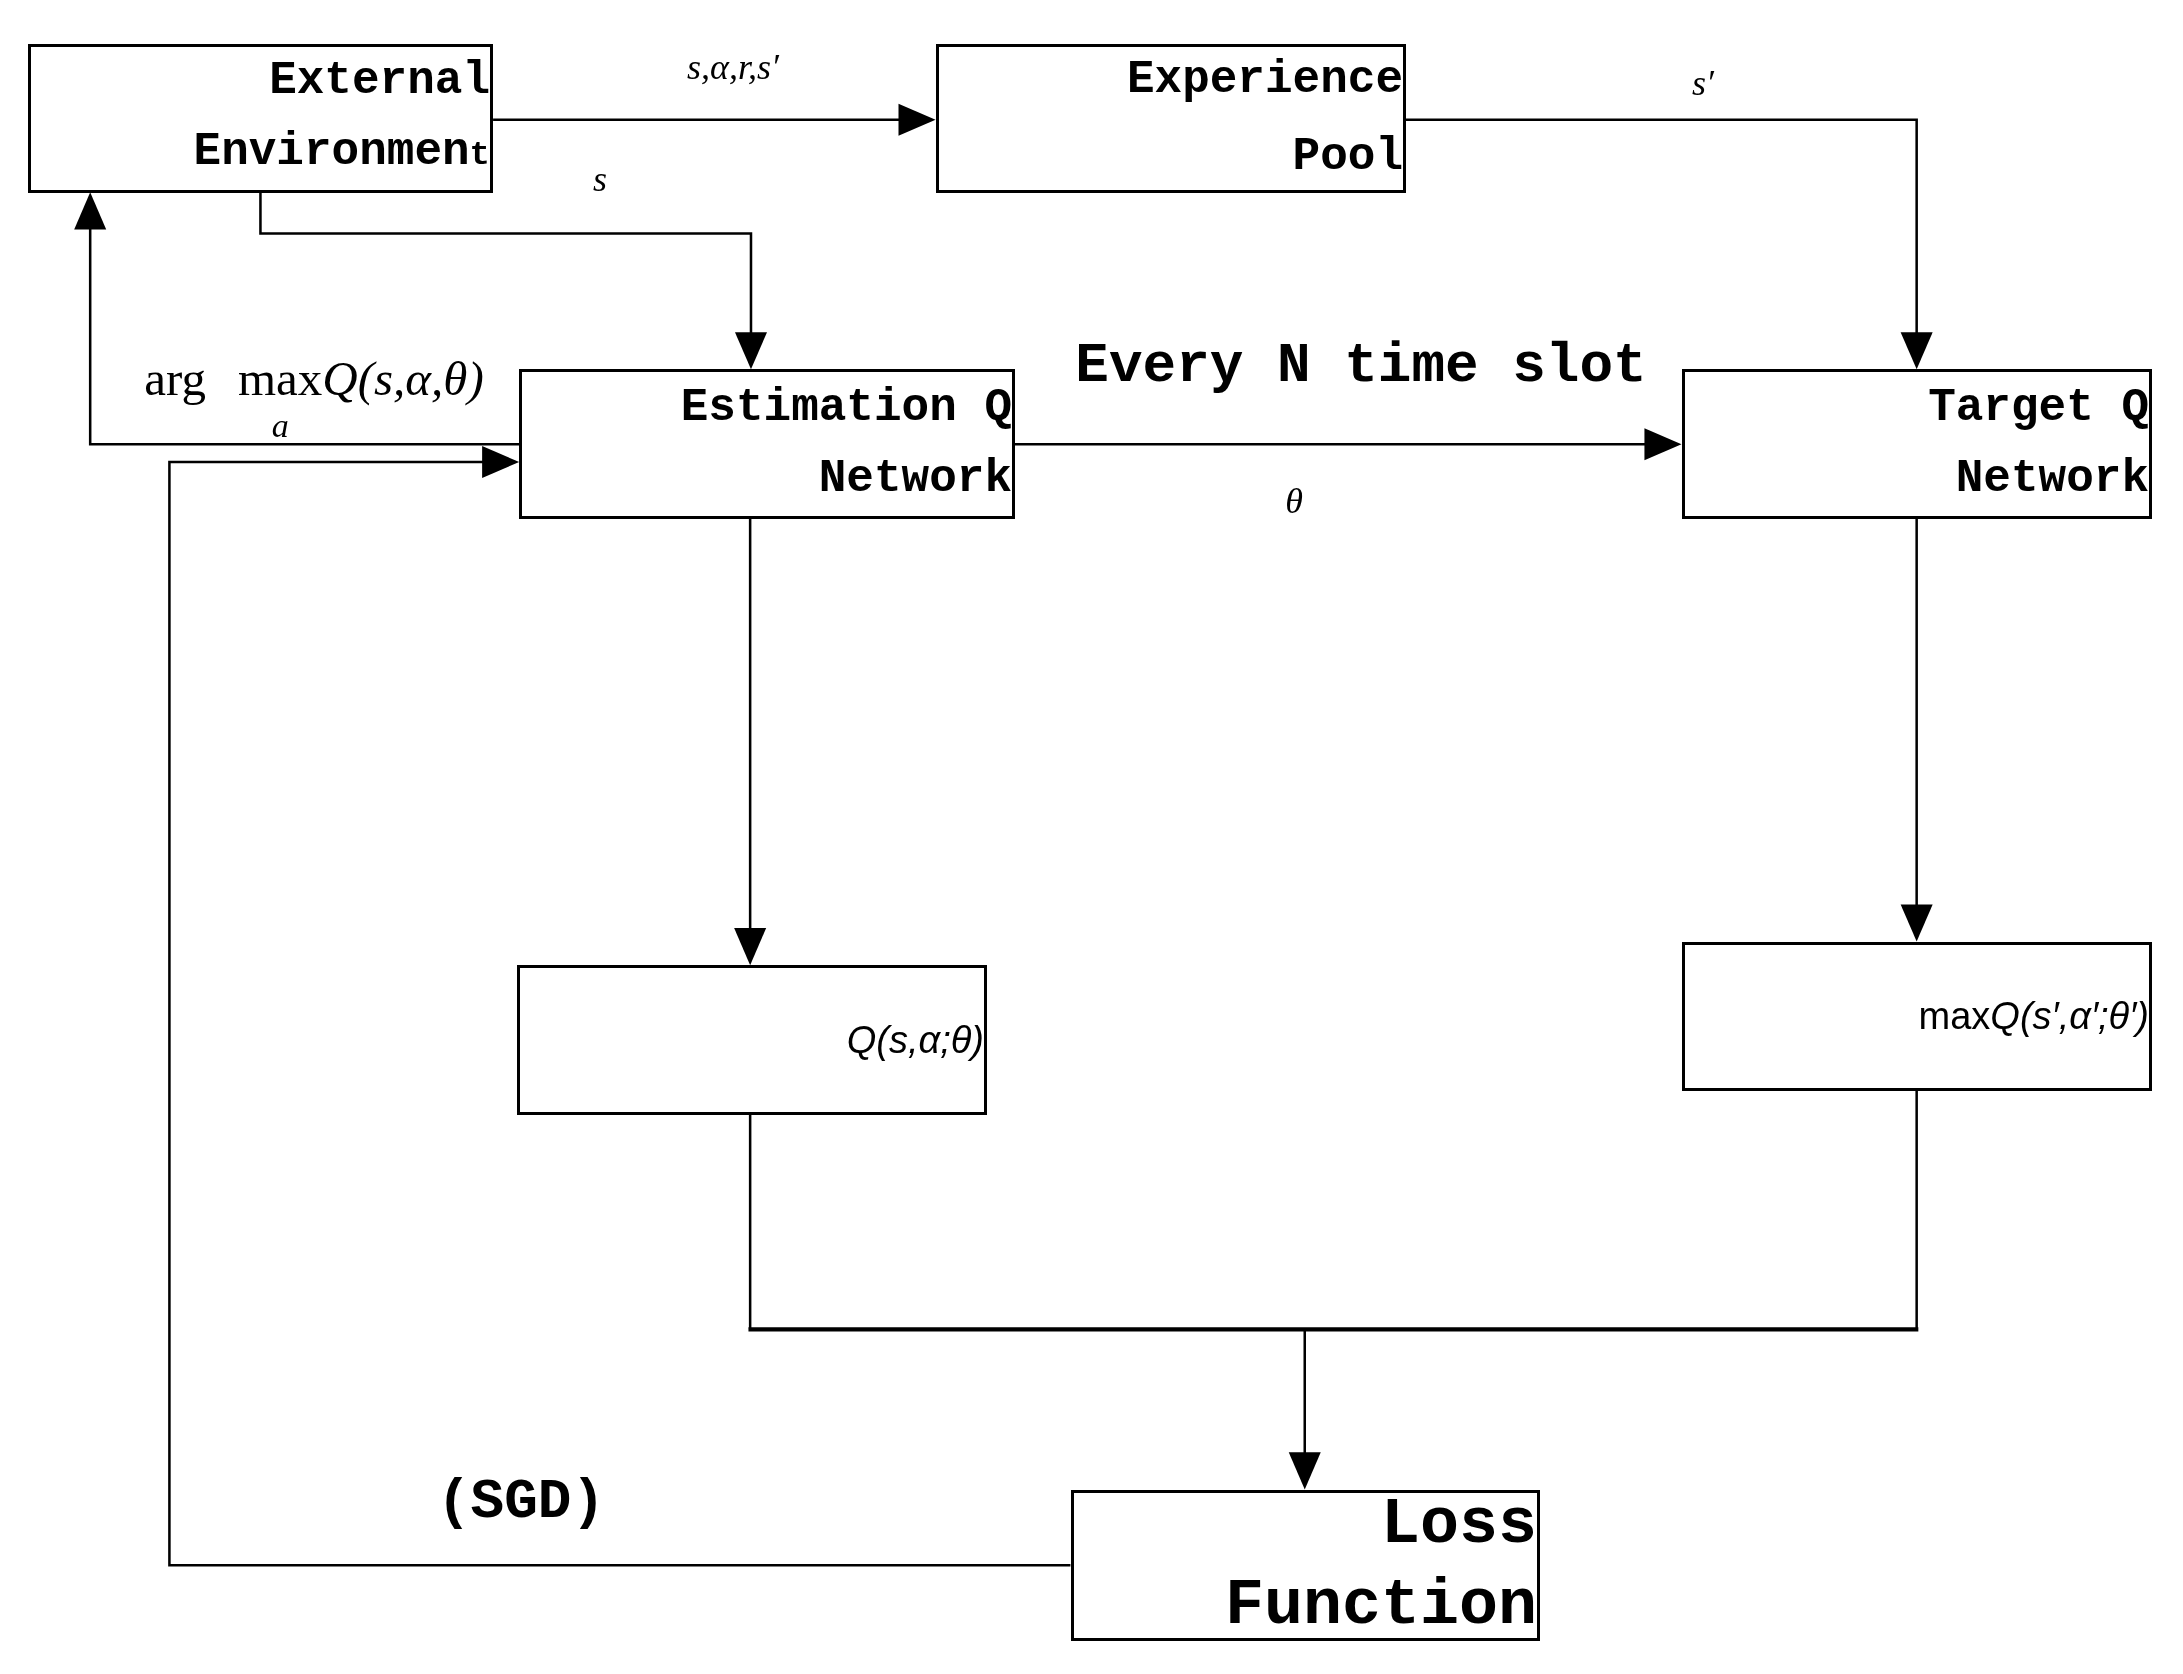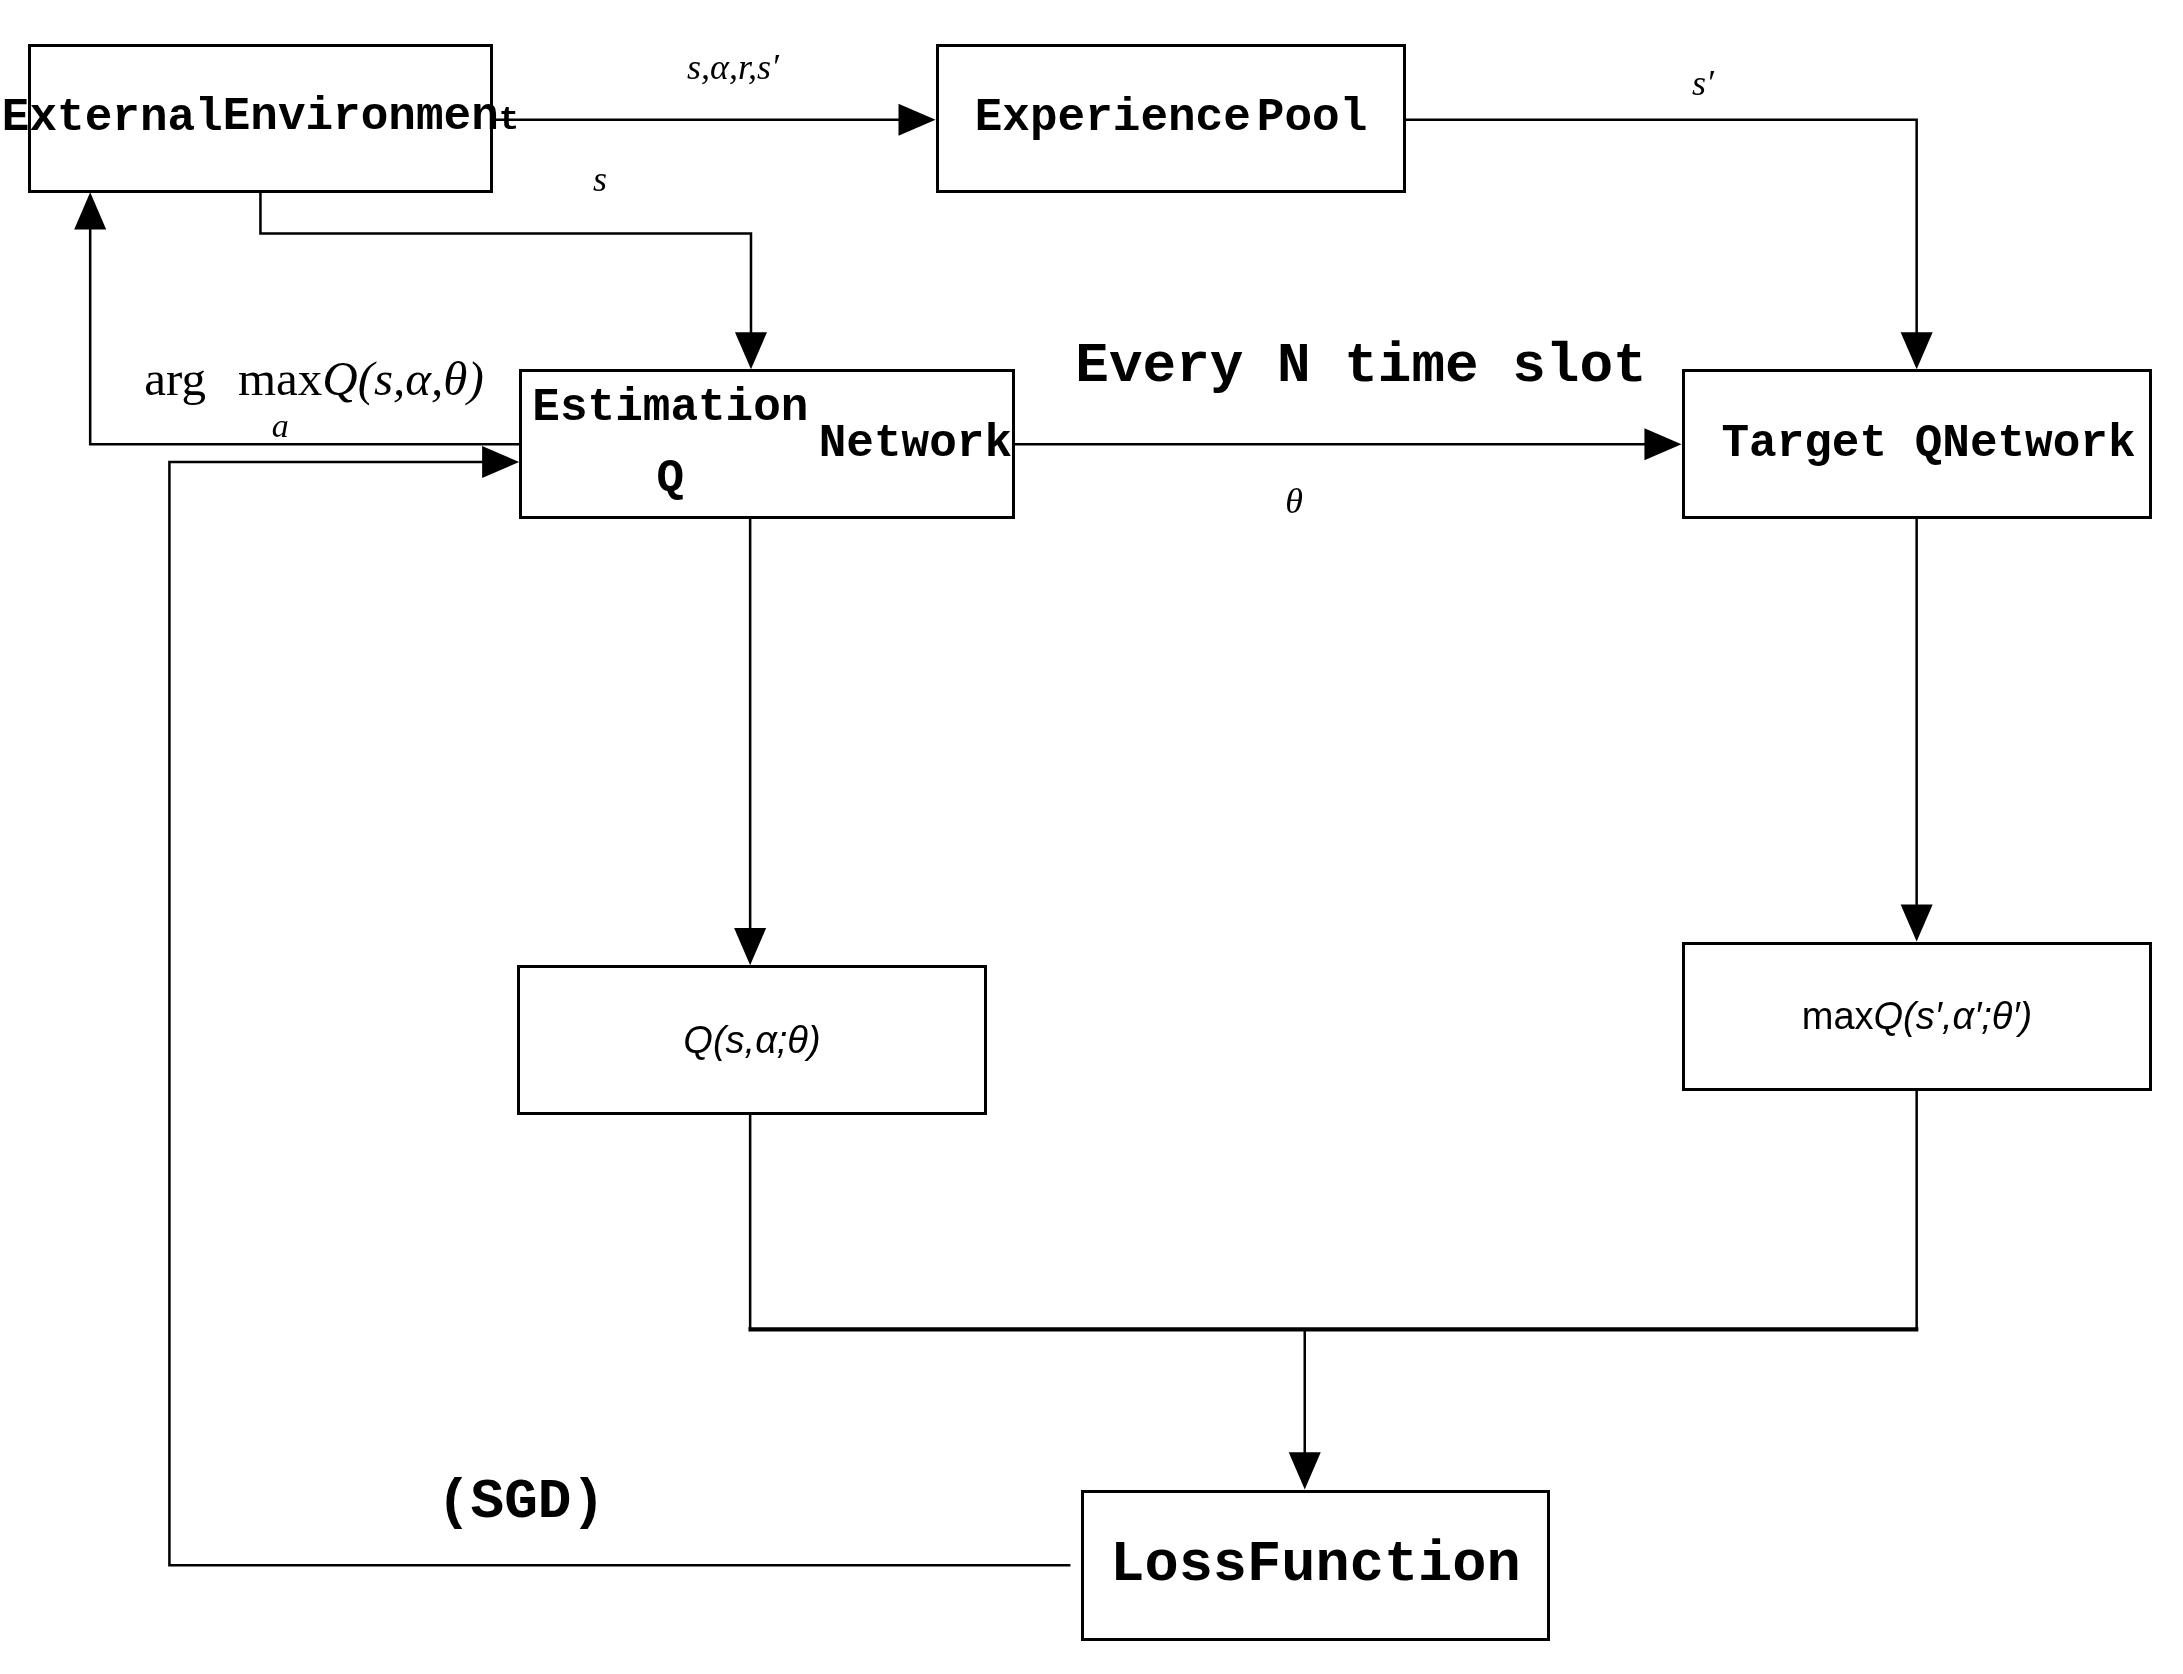"External" .node { align-items: center -> flex-end; flex-direction: row -> column }
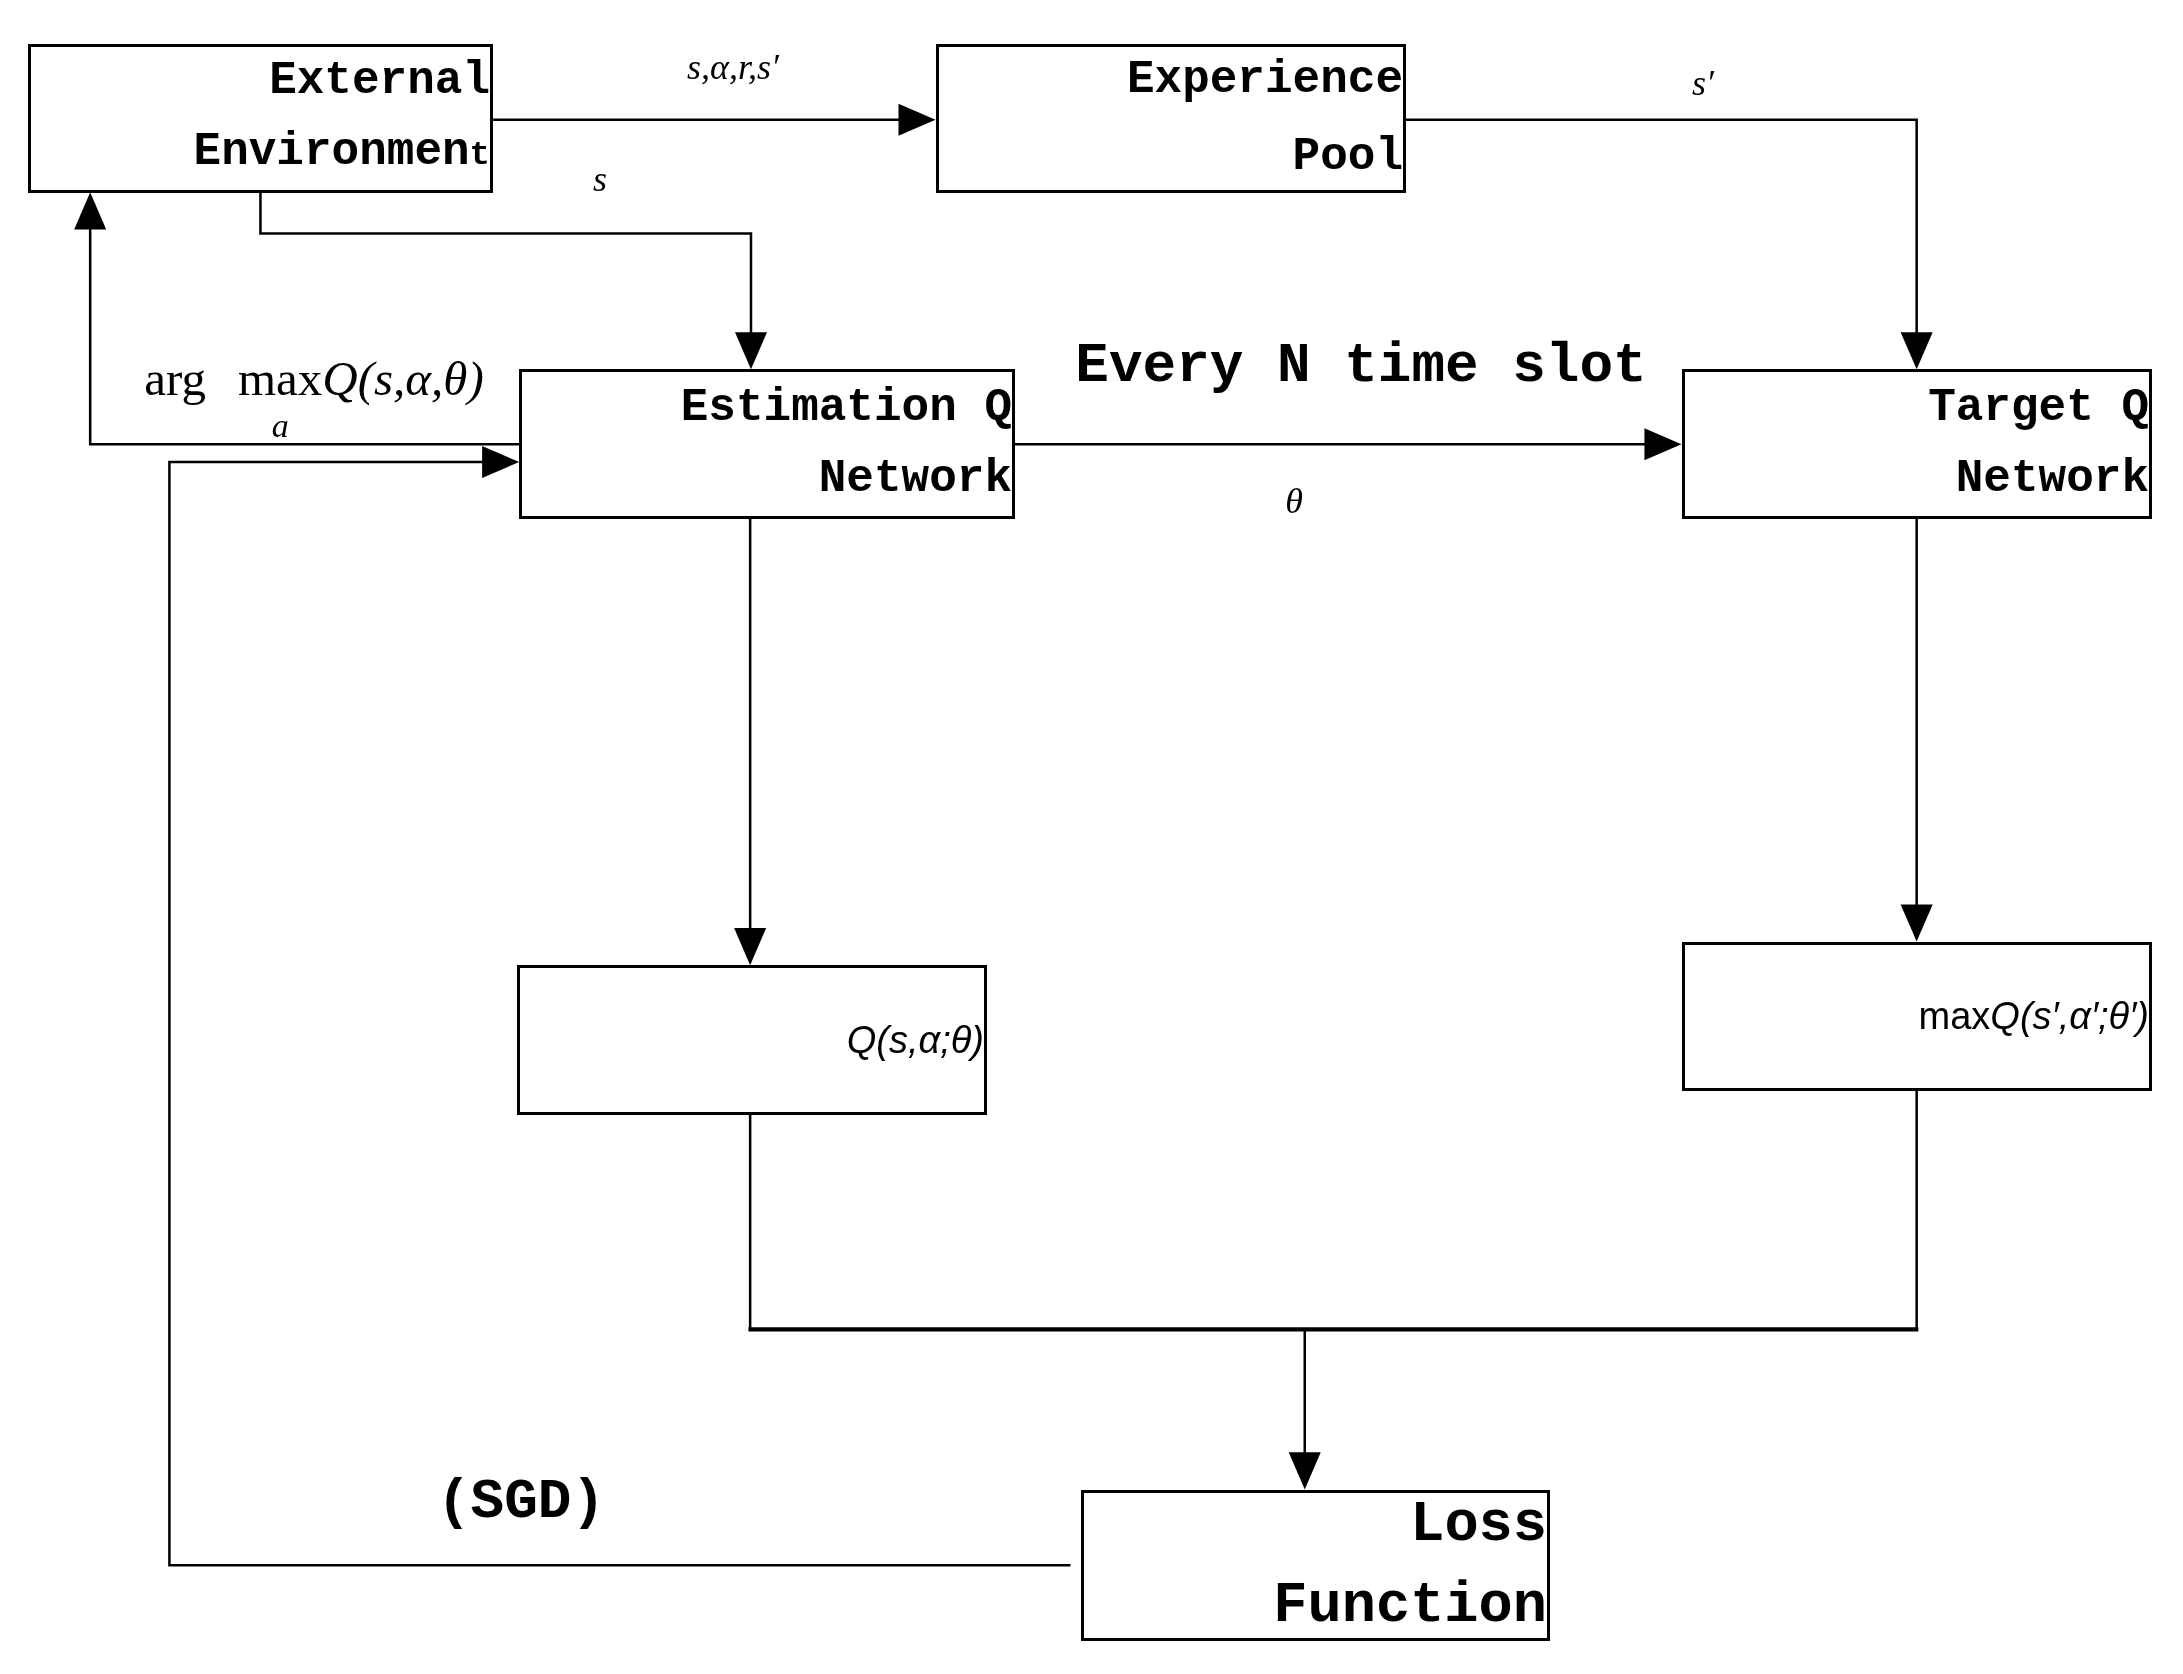"Loss" .node.loss { font-size: 57px -> 65px; margin-left: 10px -> none }
